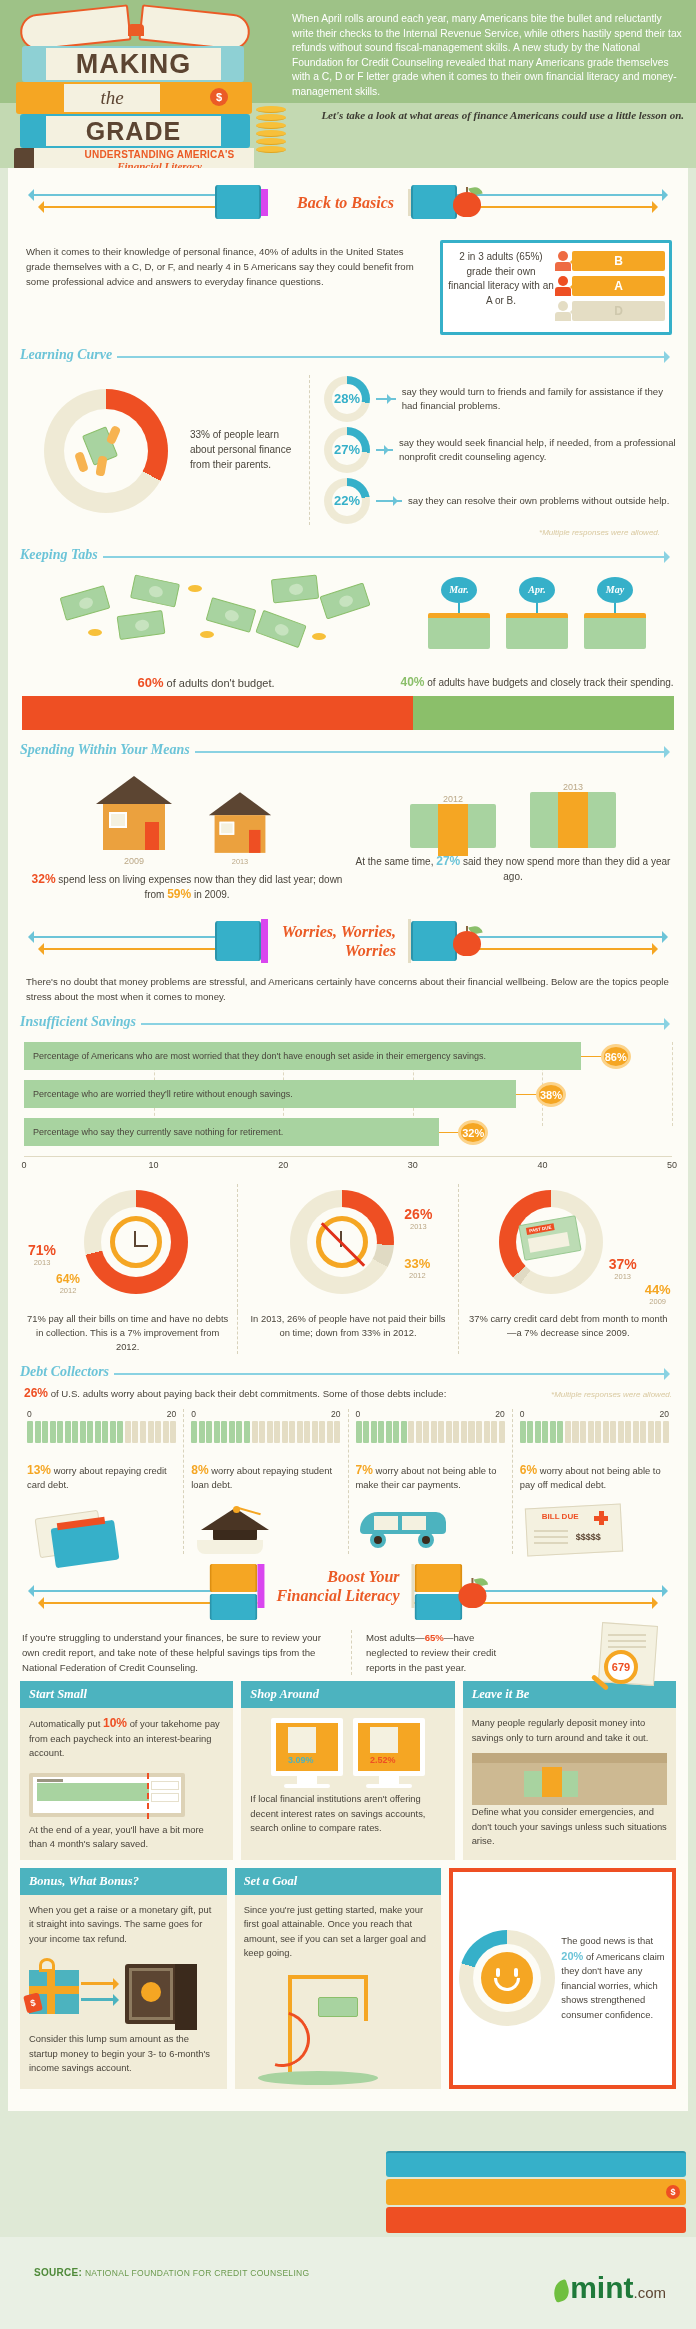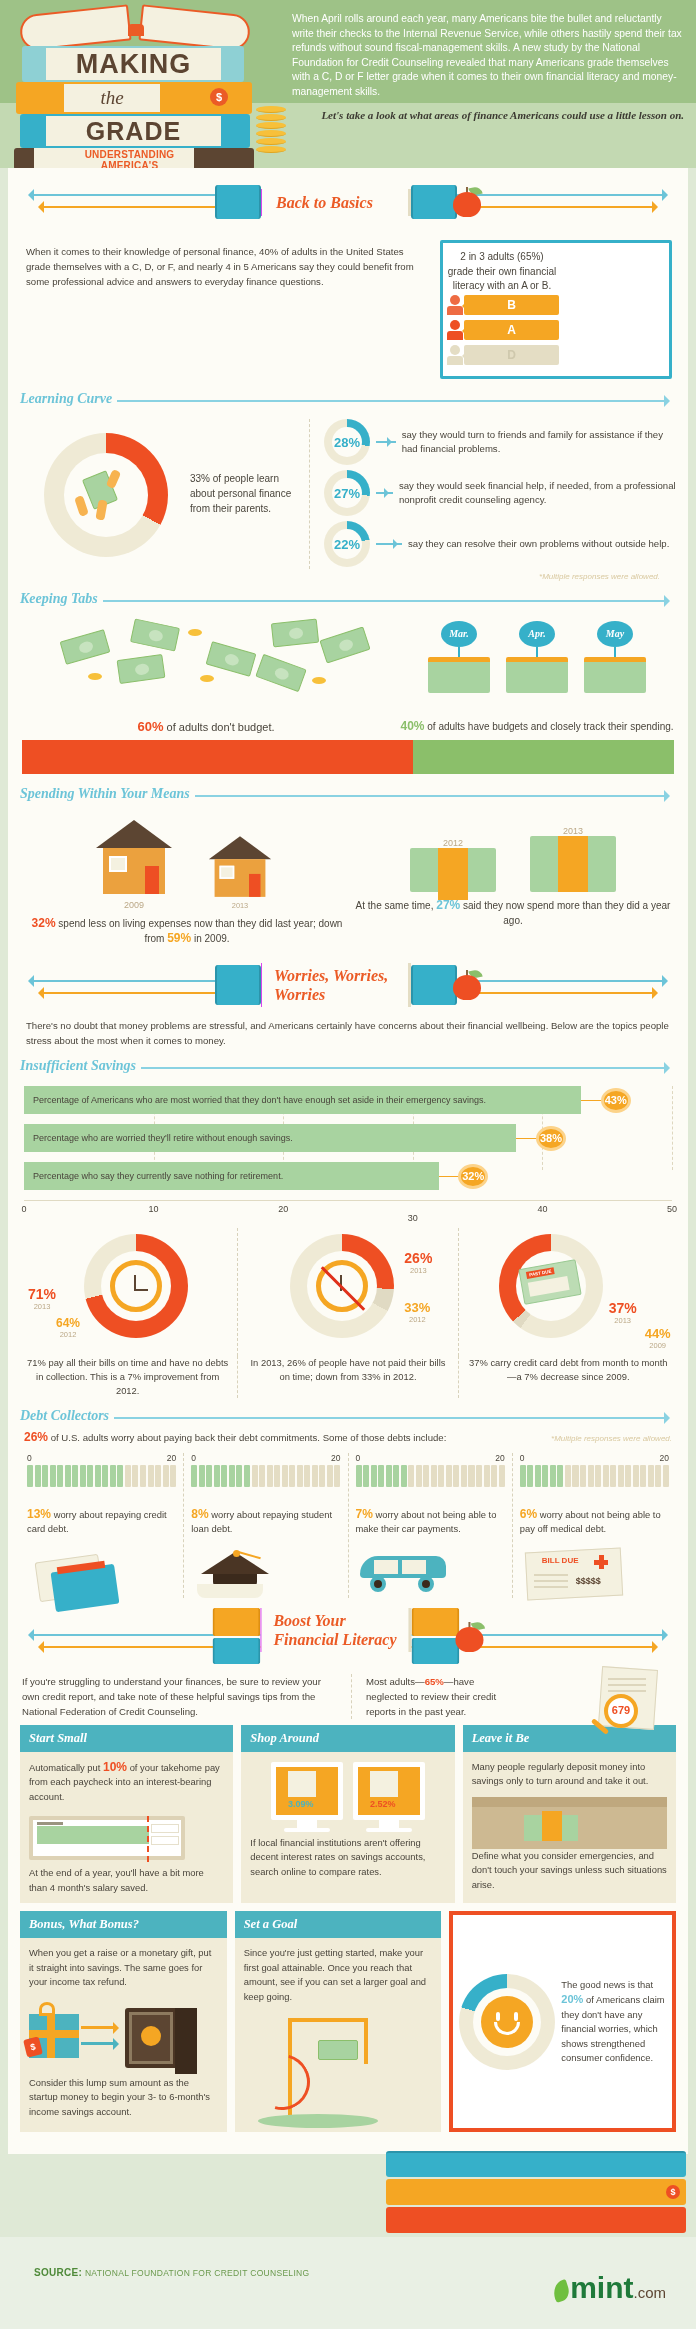"UNDERSTANDING AMERICA'S" .lbl-sub { width: 160px -> 220px }
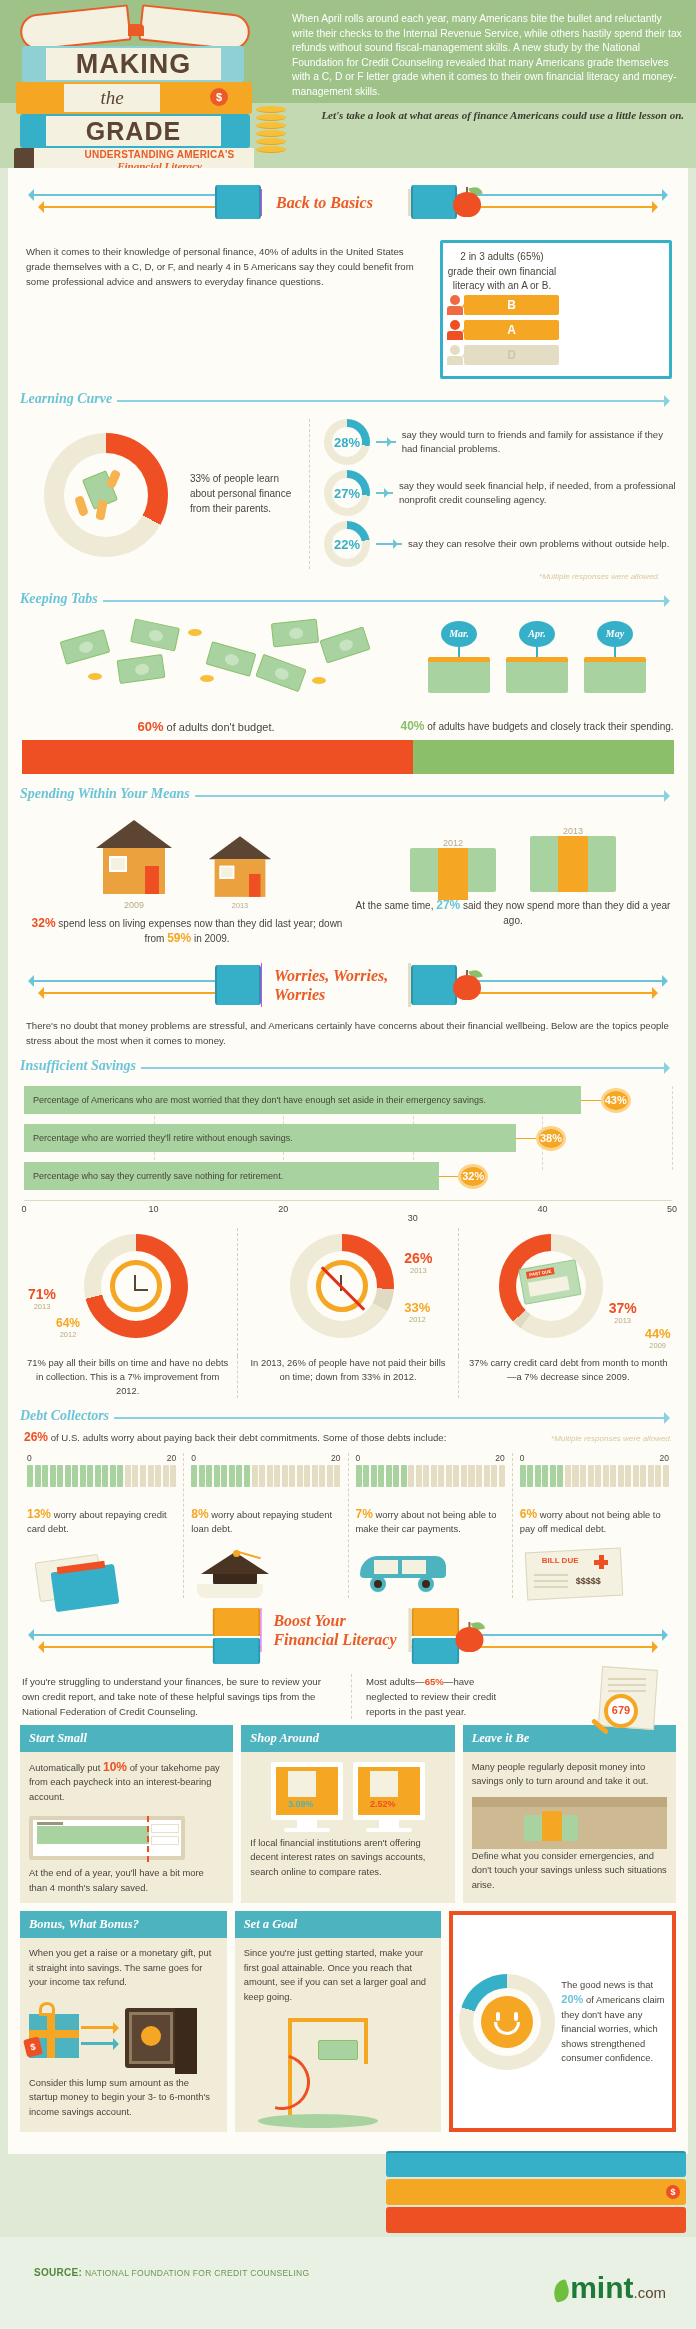"Back to Basics" .ribbon .scroll-center { border-left: 1px solid #d946ef -> 7px solid #d946ef; text-align: left -> right }
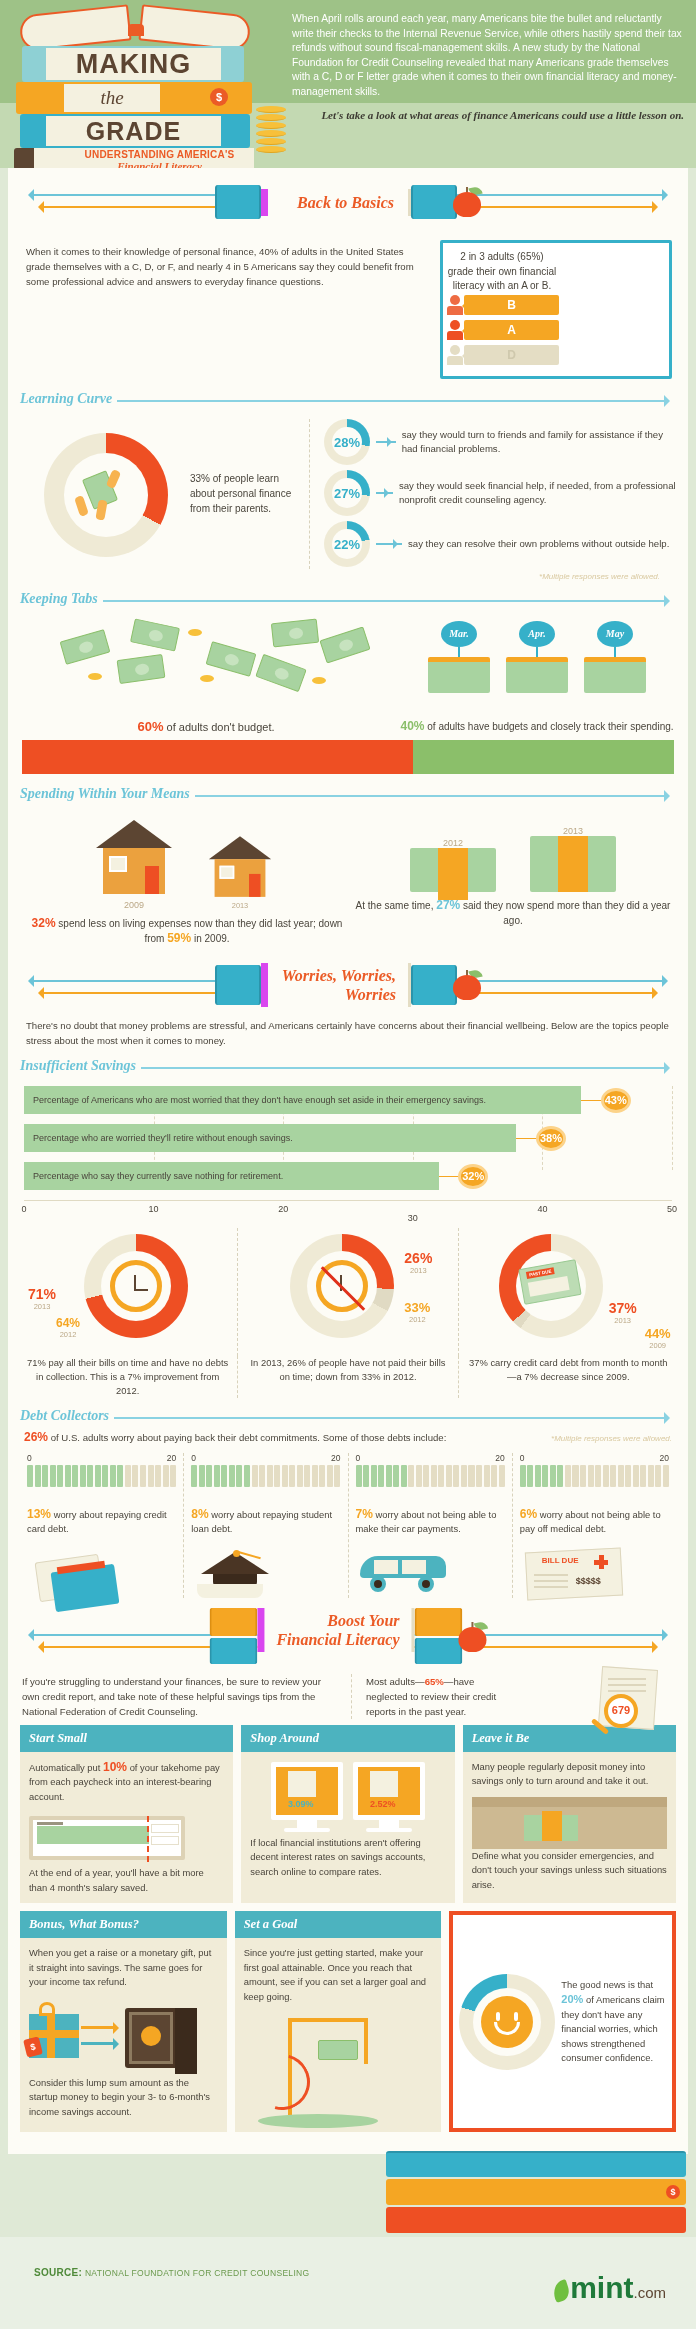"2 in 3 adults (65%)" .btb .grade-card { flex-direction: column -> none }
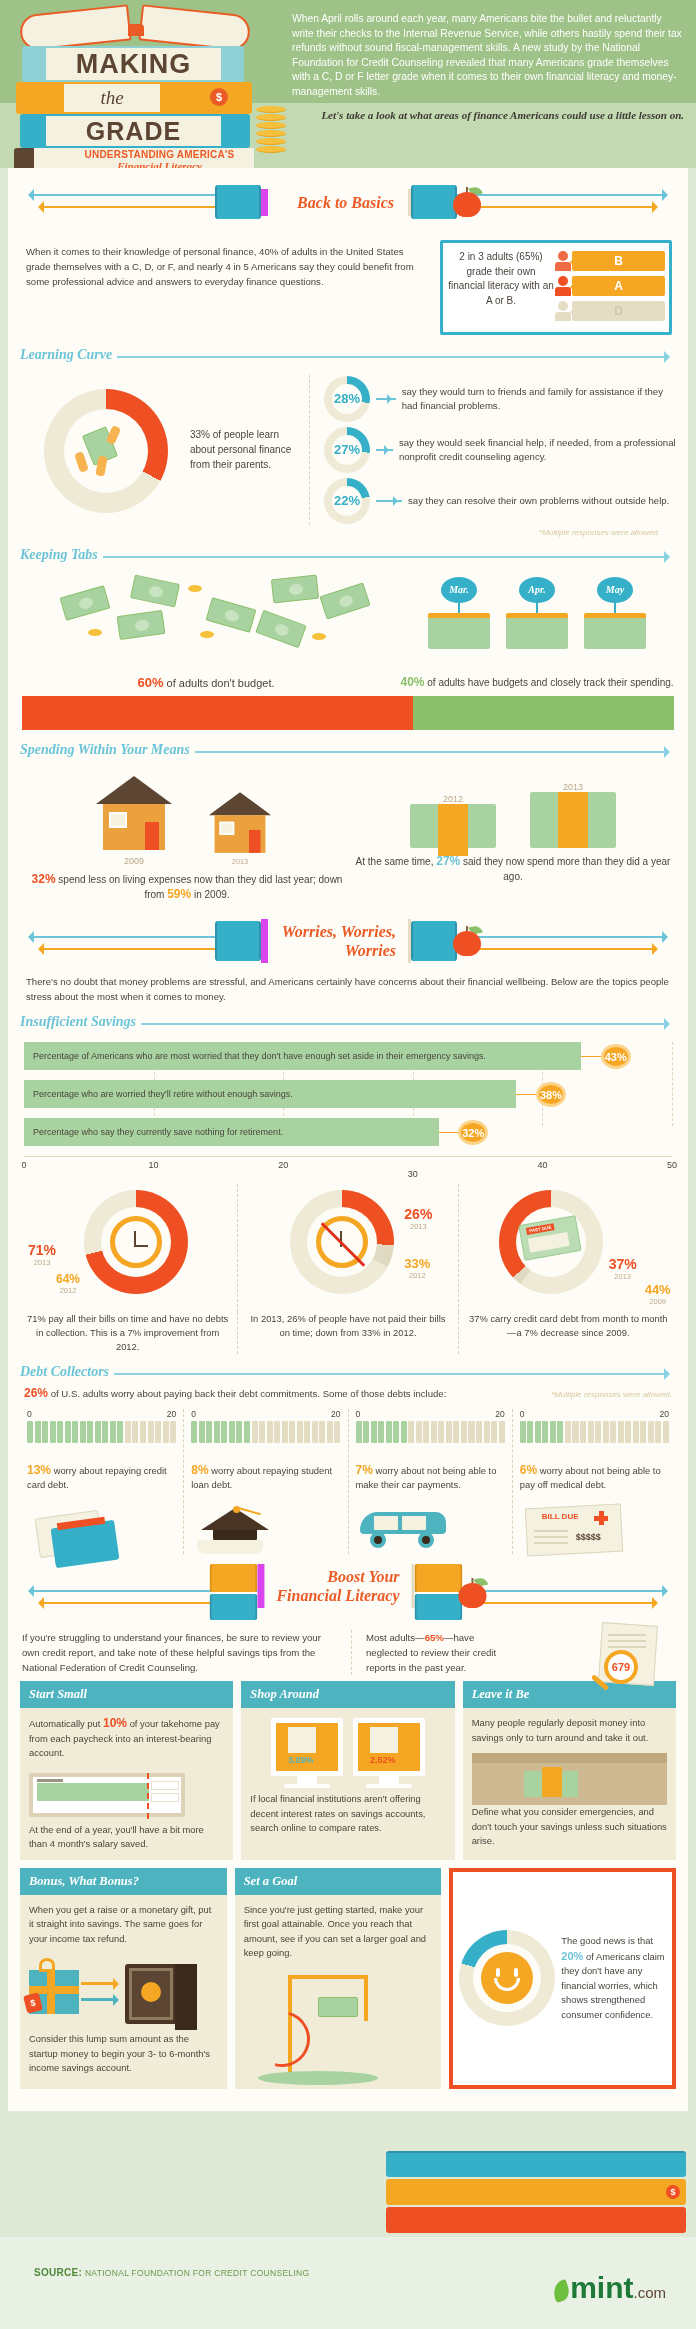"43%" div.bubble { text: 43% -> 86% }
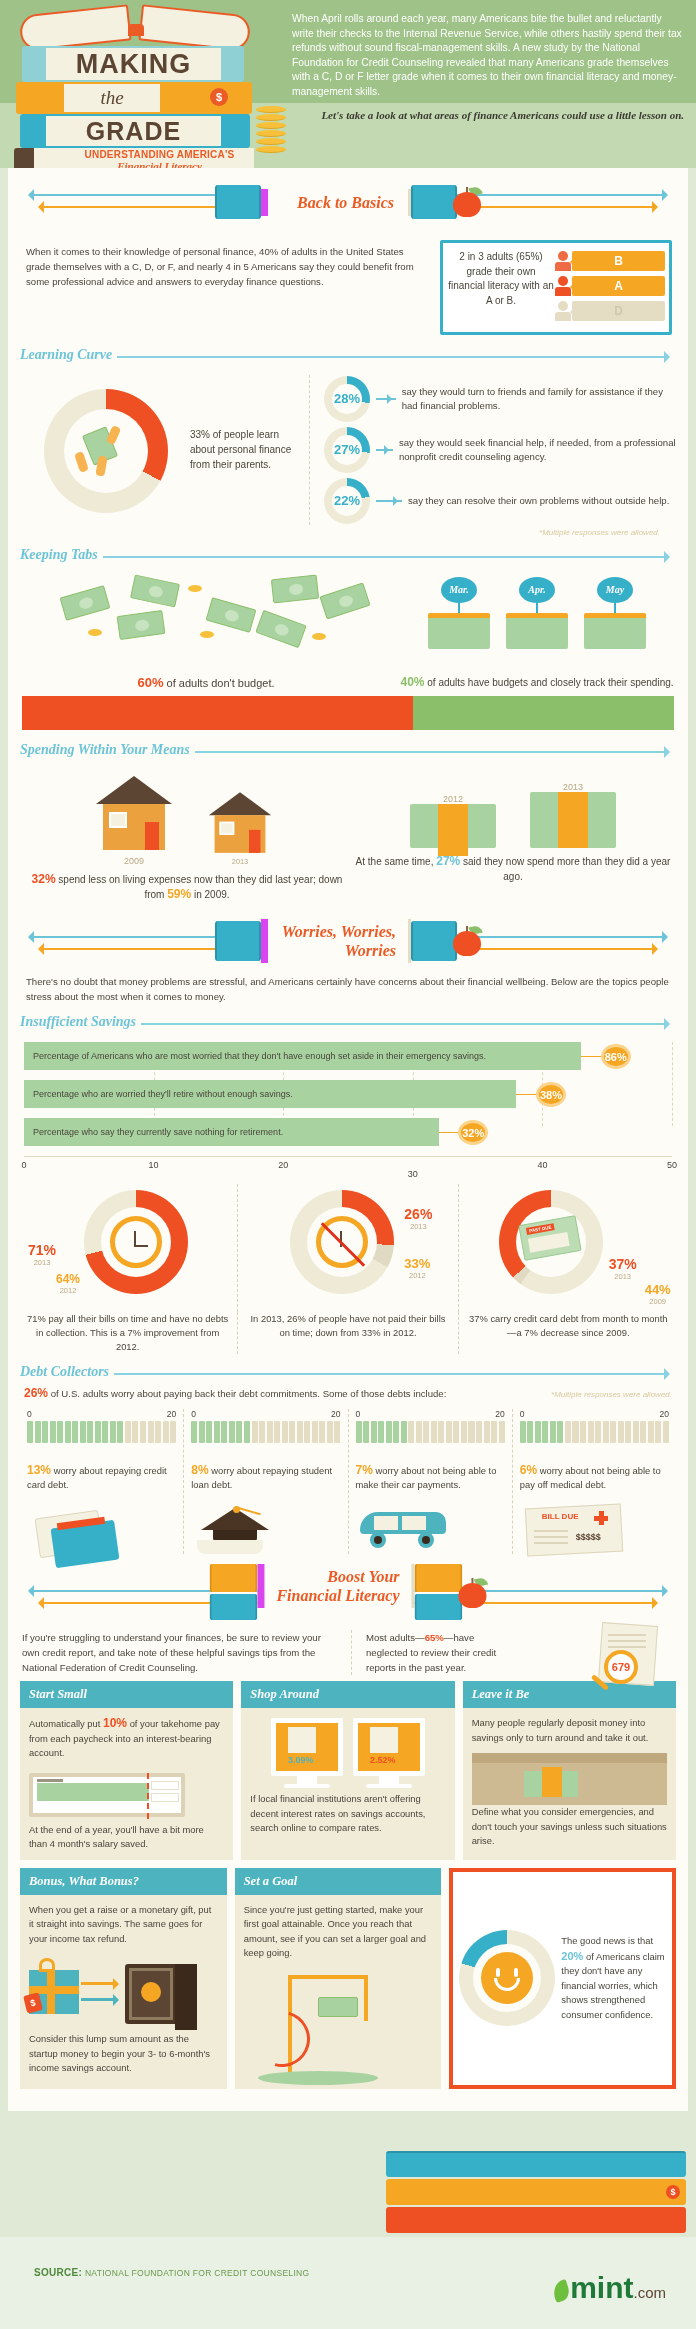"30" span { margin-top: 9px -> none }
